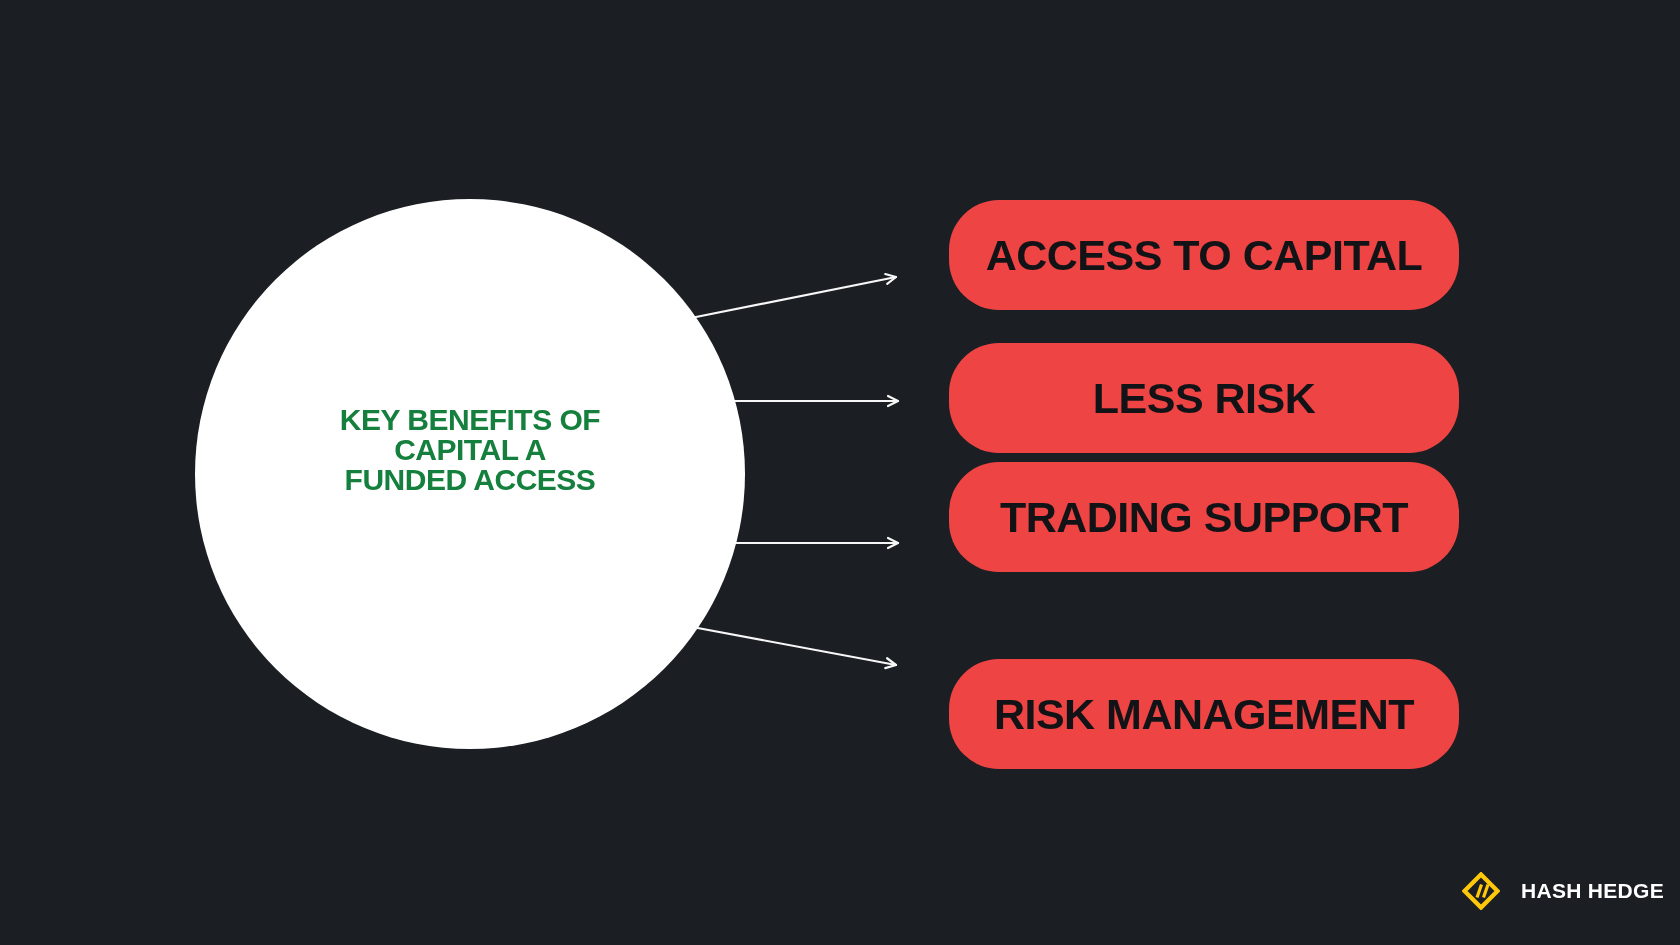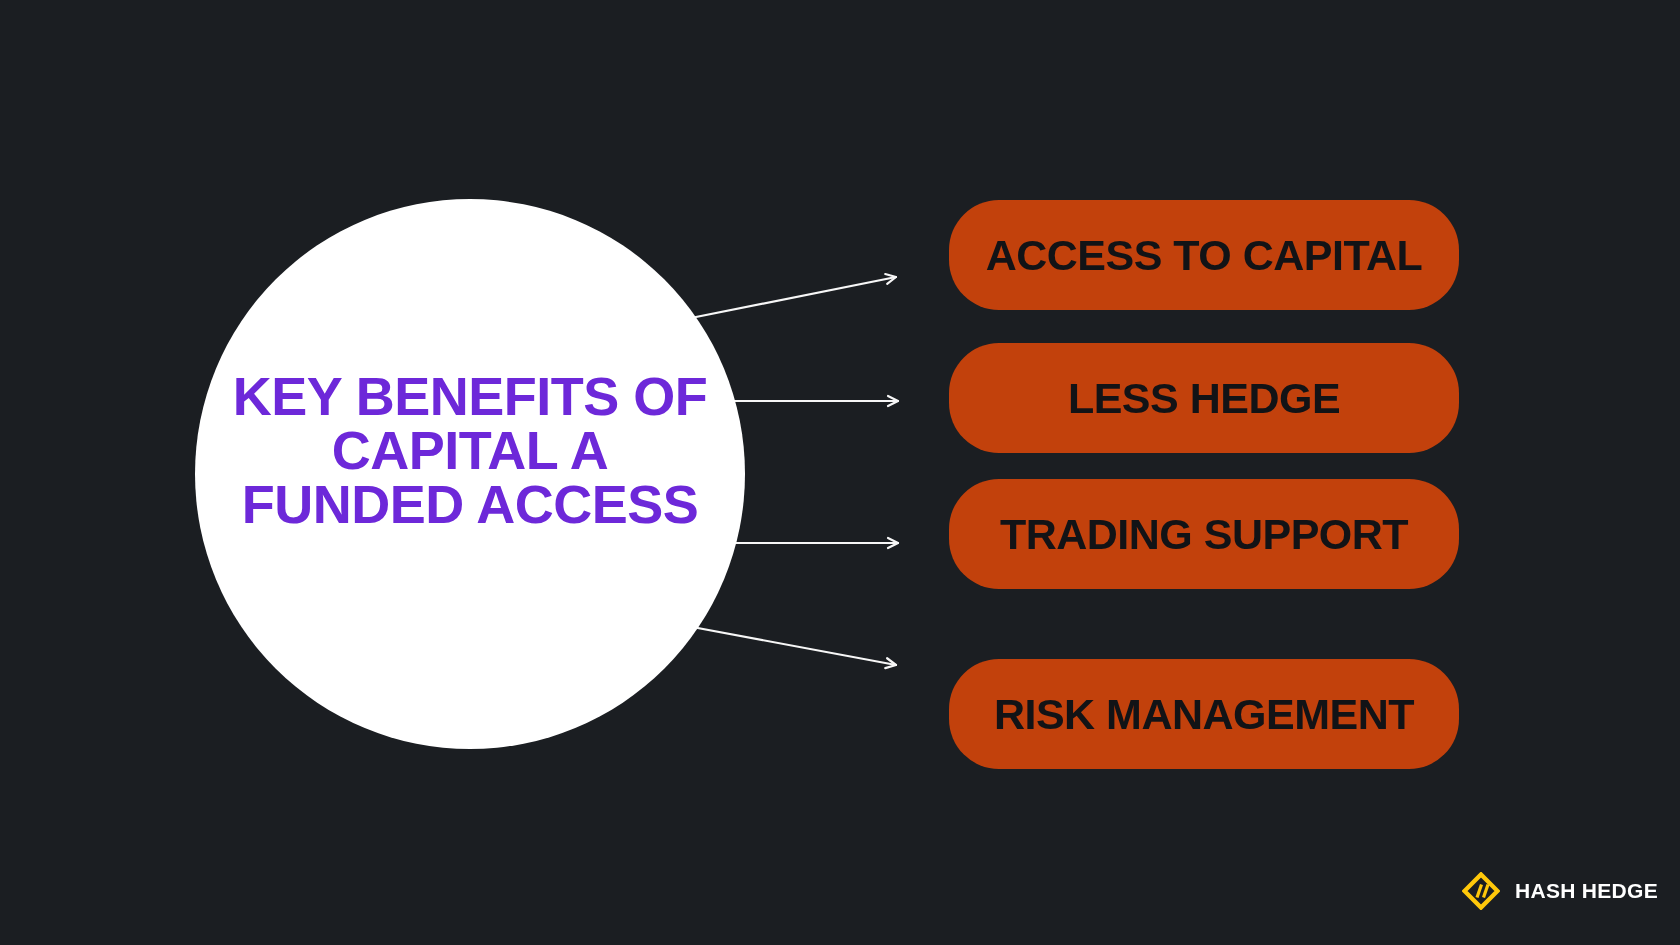"ACCESS TO CAPITAL" .pill { background: #c2410c -> #ef4444 }
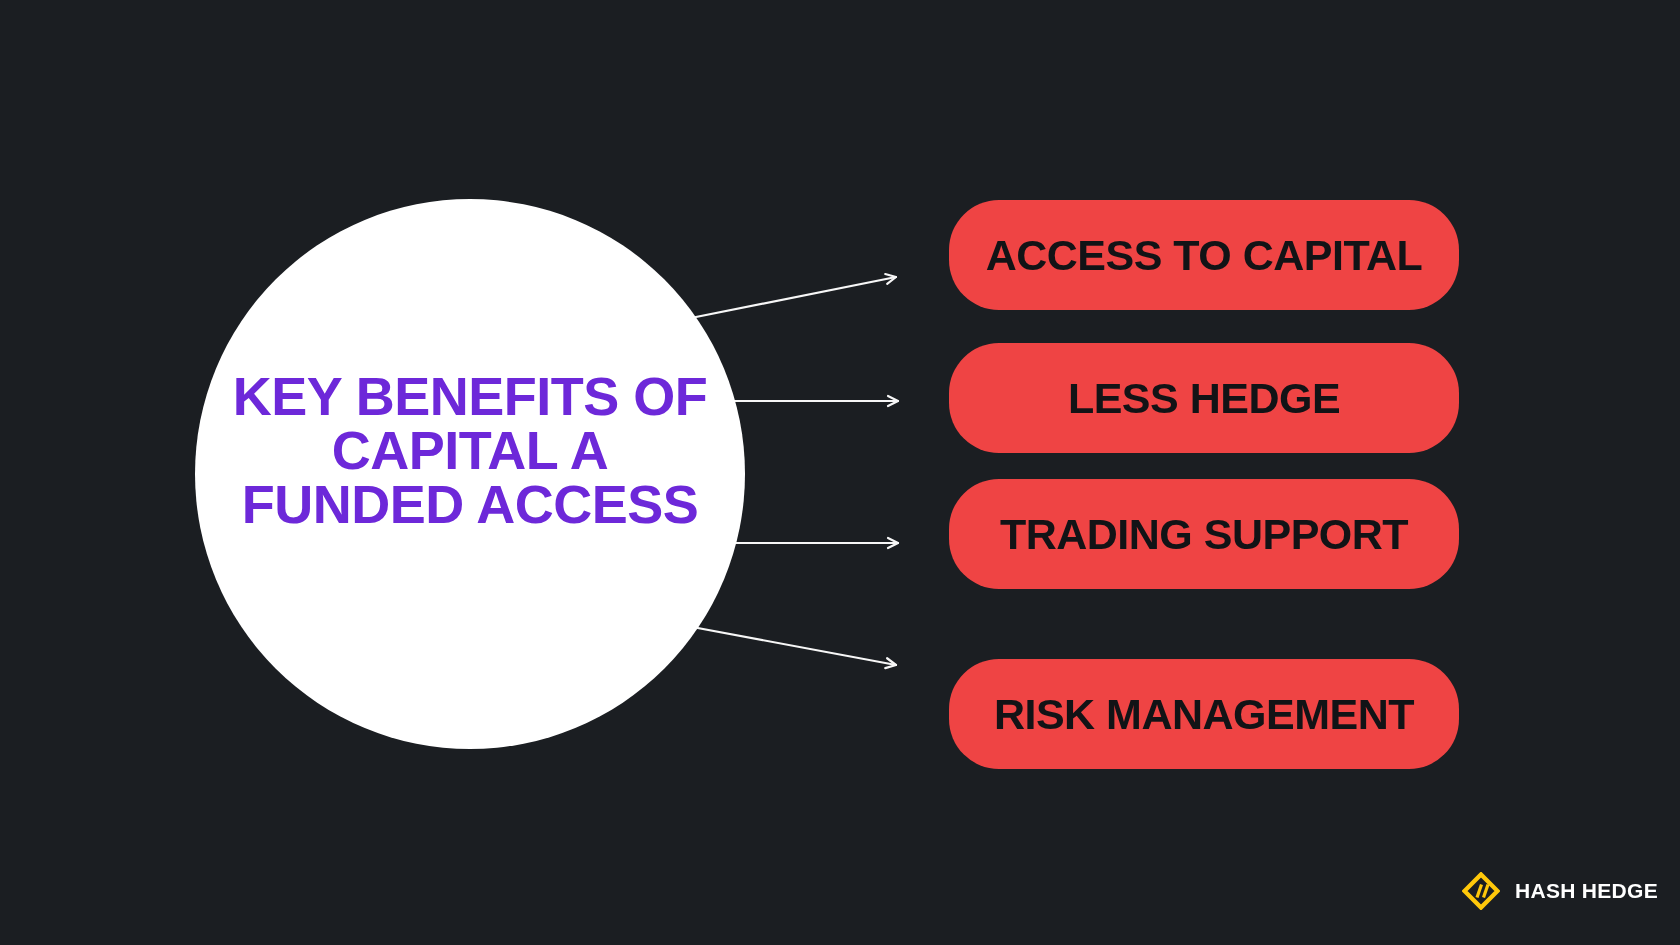"KEY BENEFITS OF" .hub-text { color: #6d28d9 -> #15803d; font-size: 54px -> 30px }
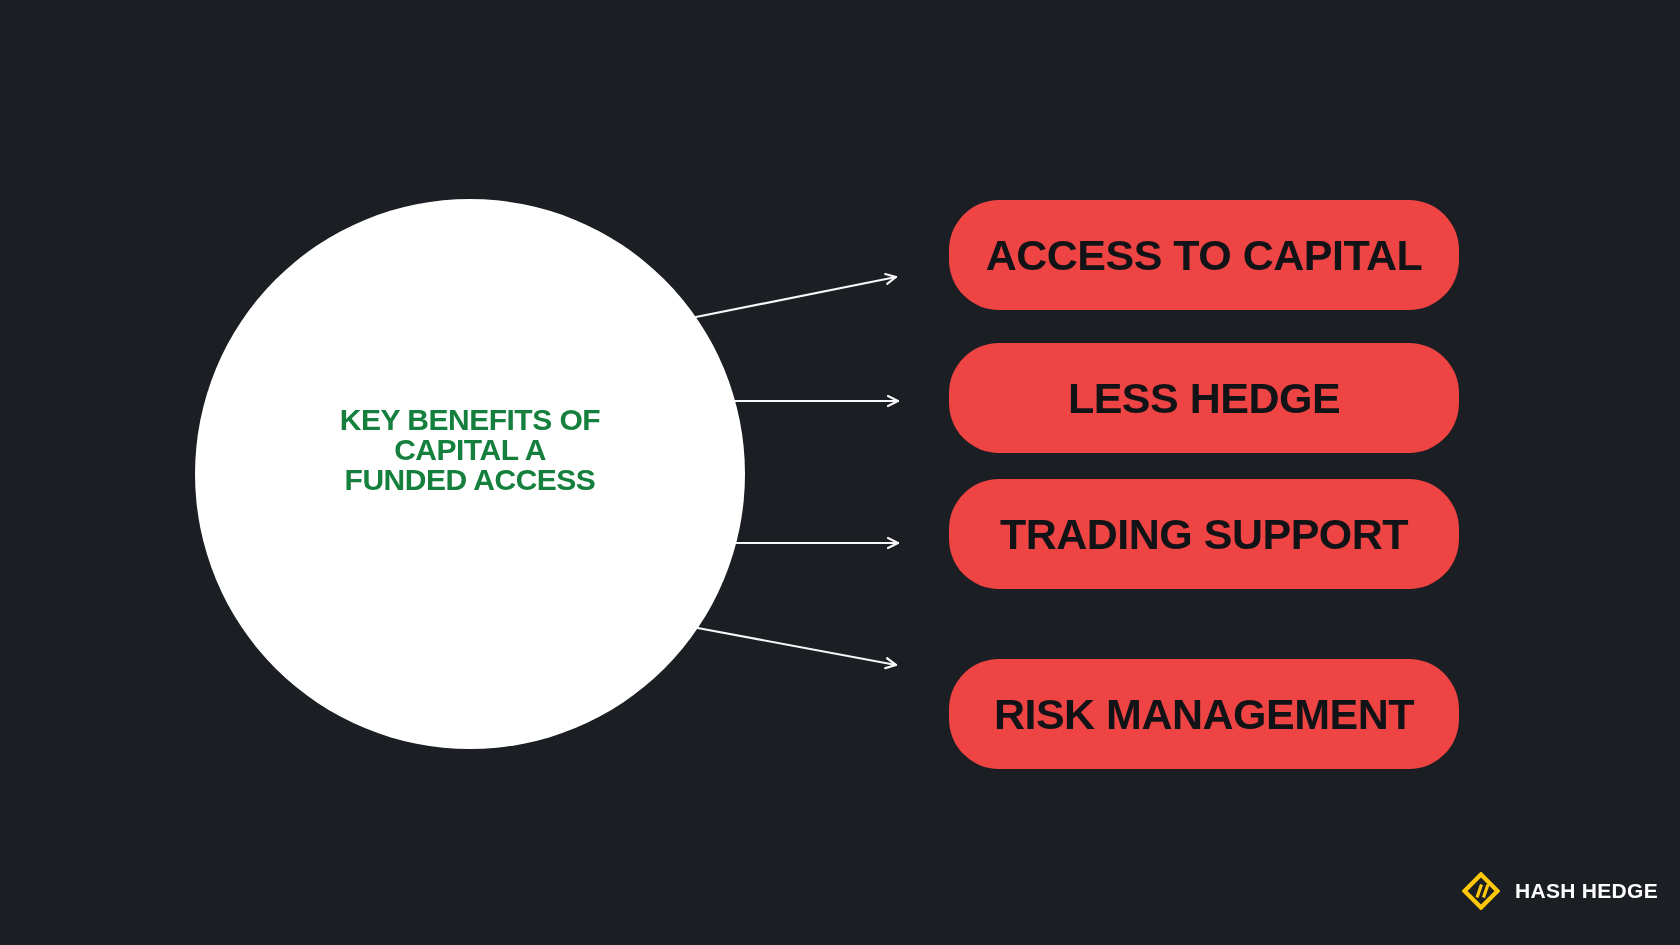"LESS HEDGE" span { text: HEDGE -> RISK }
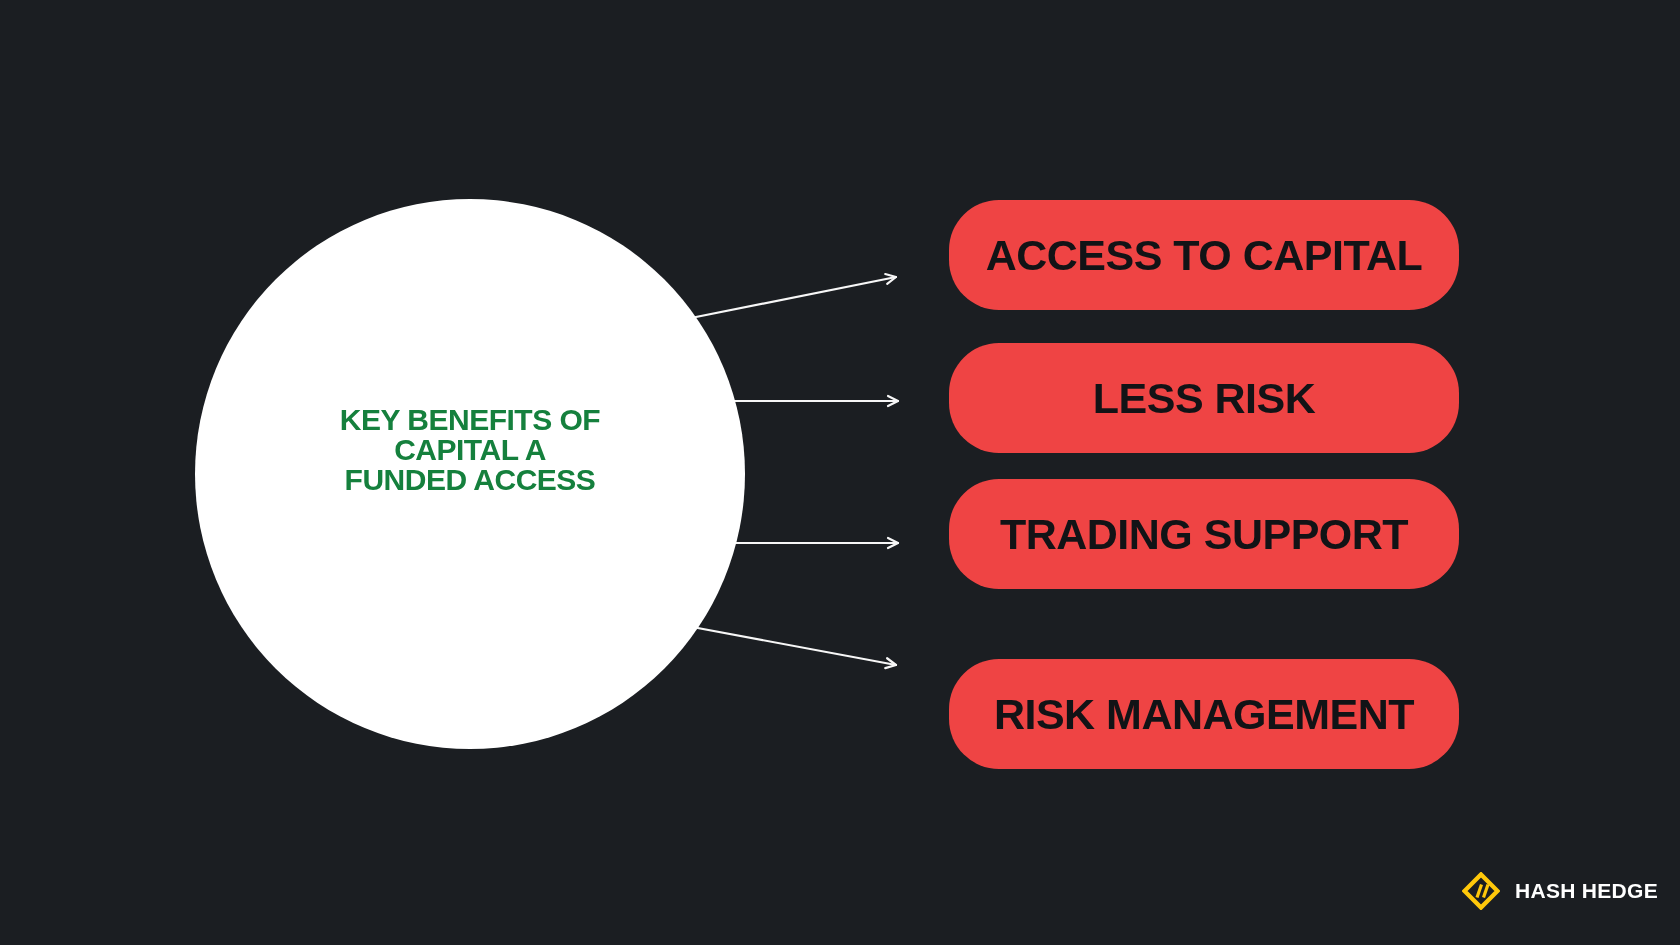"TRADING SUPPORT" .pill-2 { top: 479px -> 462px }
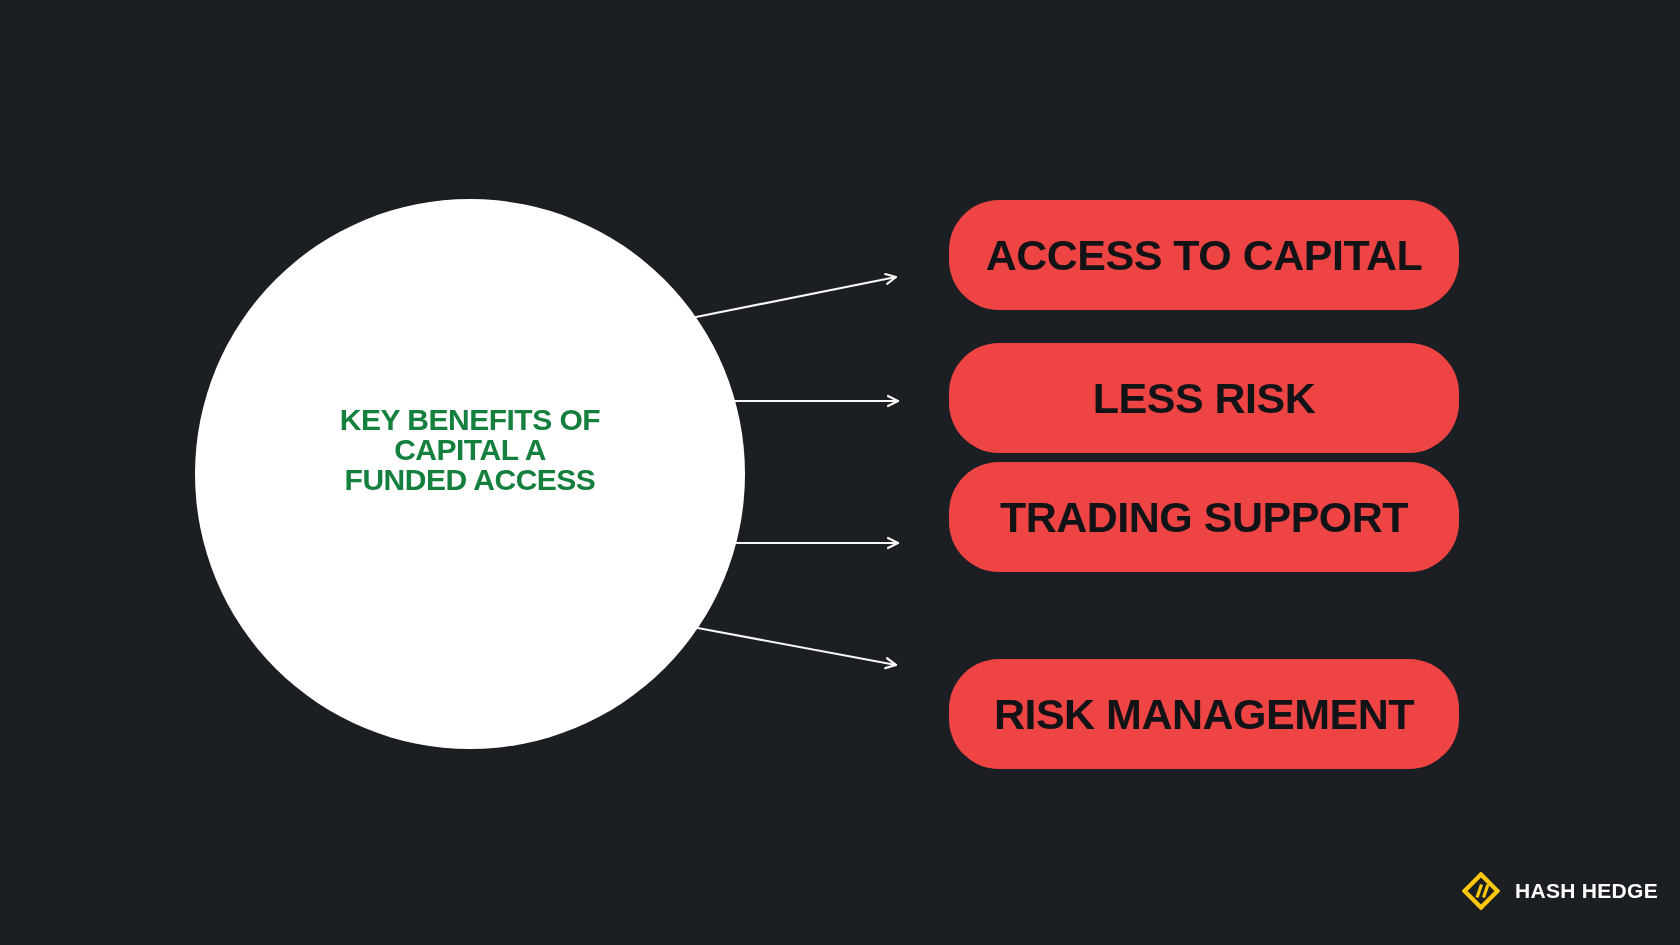"HASH HEDGE" .brand { gap: 15px -> 21px }
